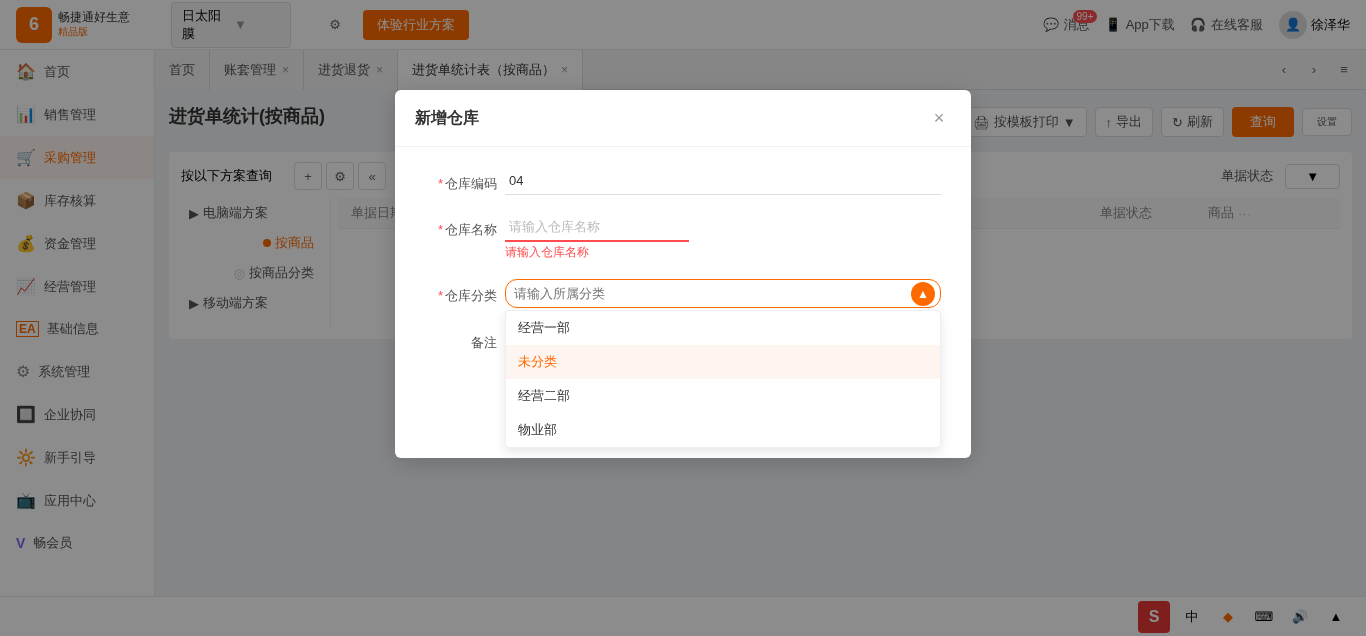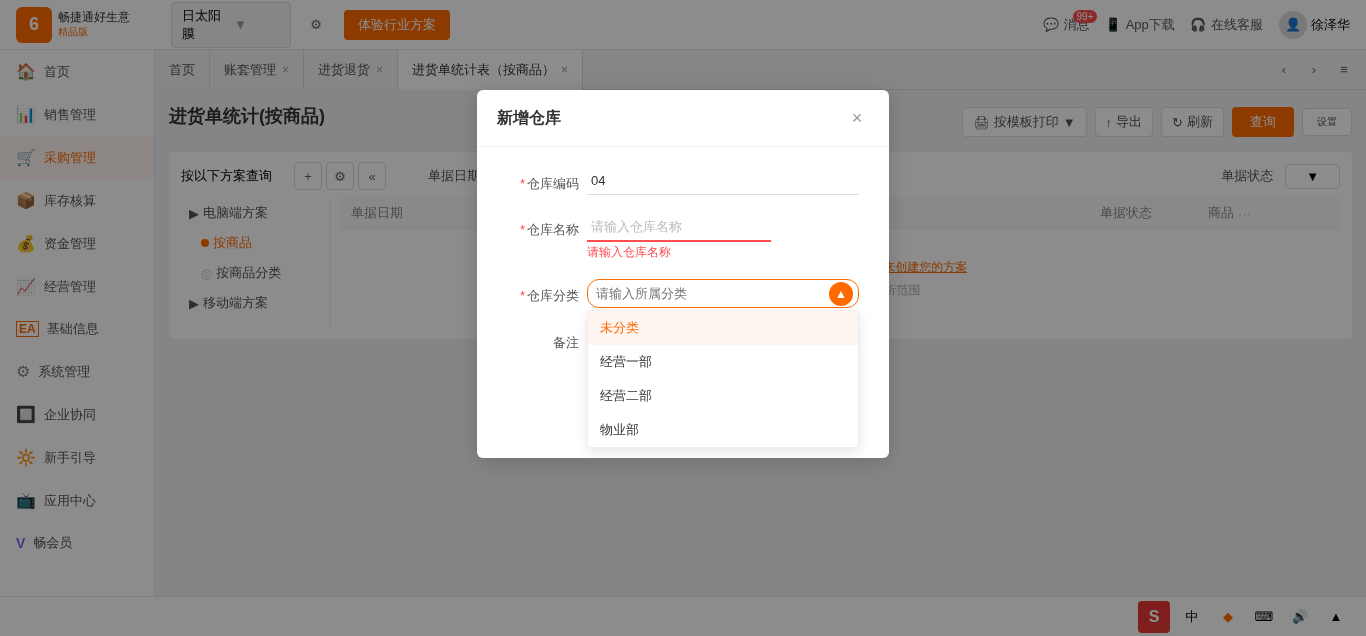"日太阳膜" .store-selector { margin-right: 9px -> 28px }
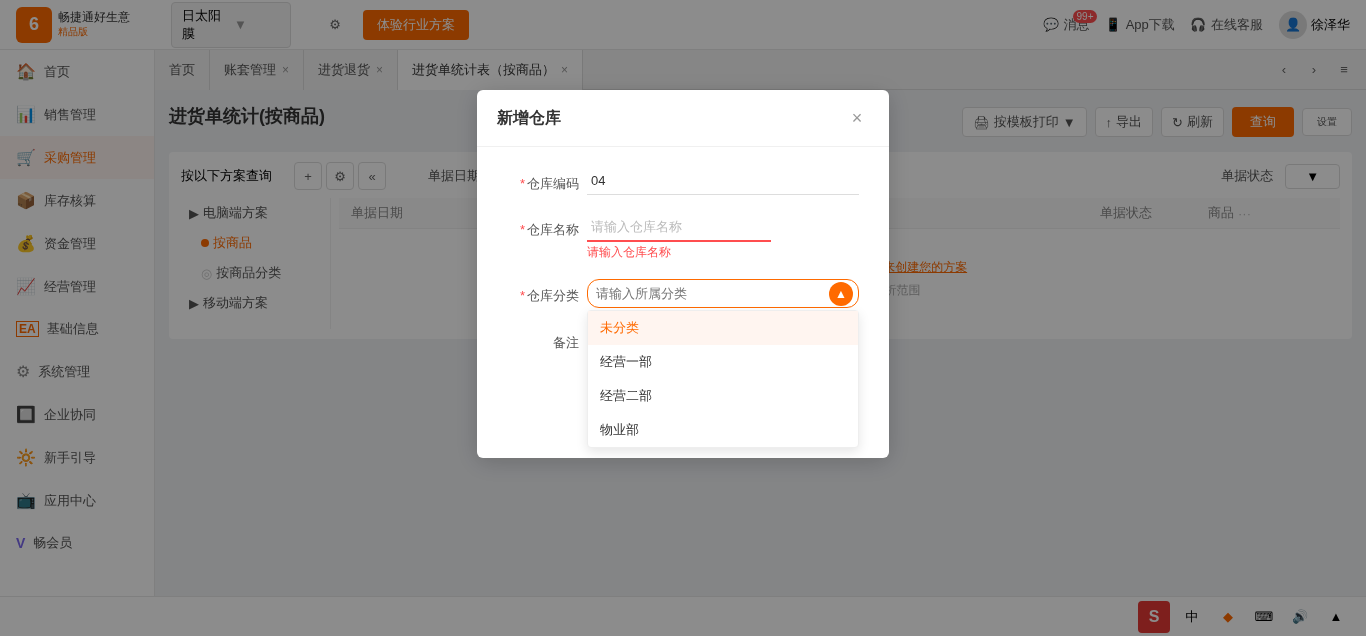"新增仓库" .modal { width: 412px -> 576px }
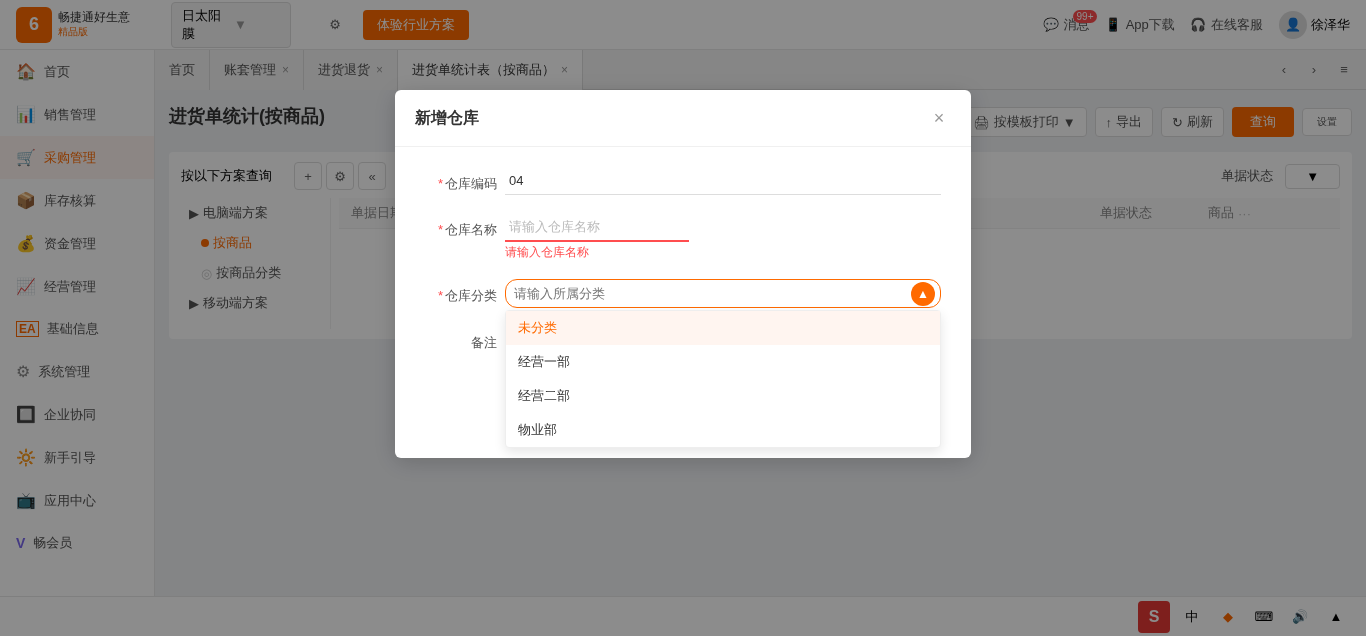"按商品" .tree-child { justify-content: none -> flex-end }
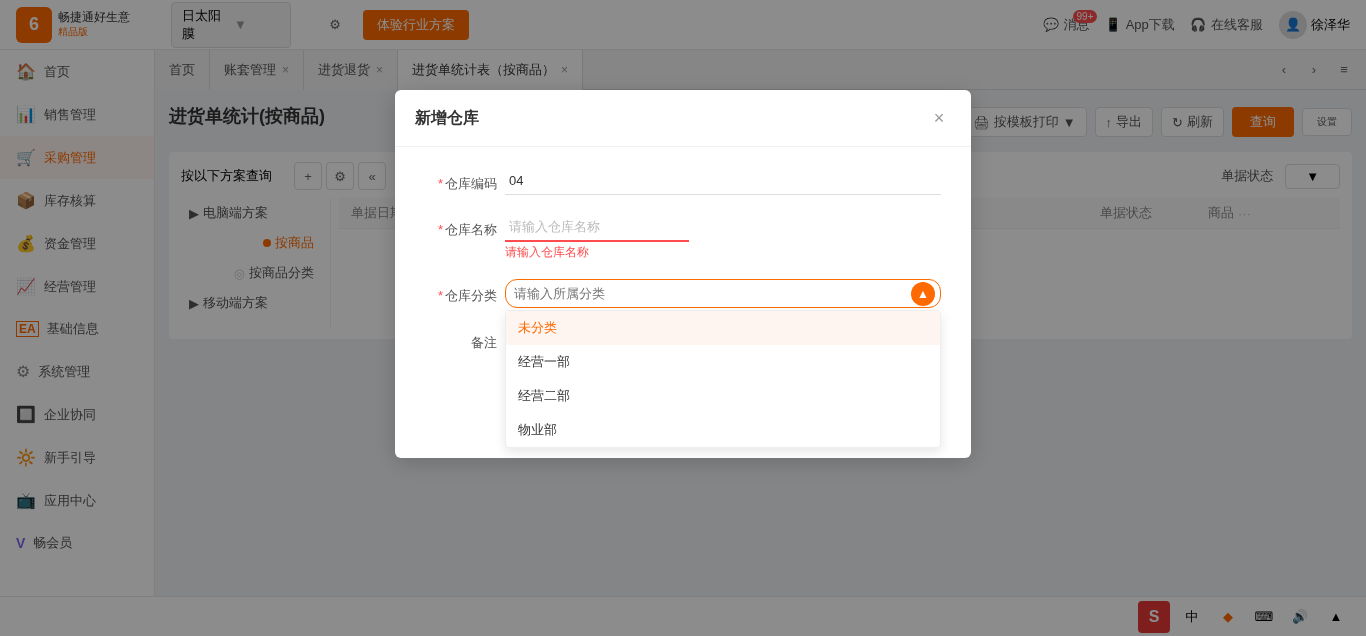"未分类" div.dropdown-item { order: before "经营一部" -> after "经营一部" }
